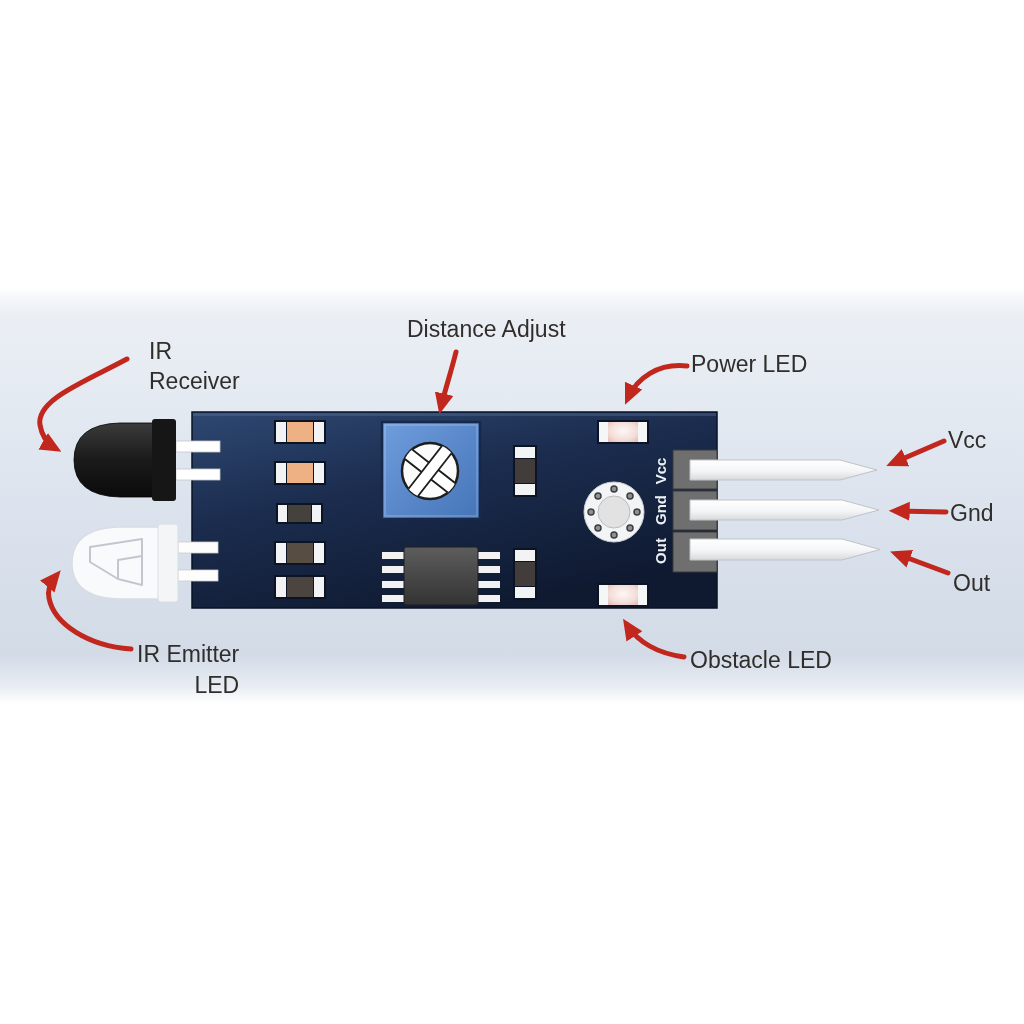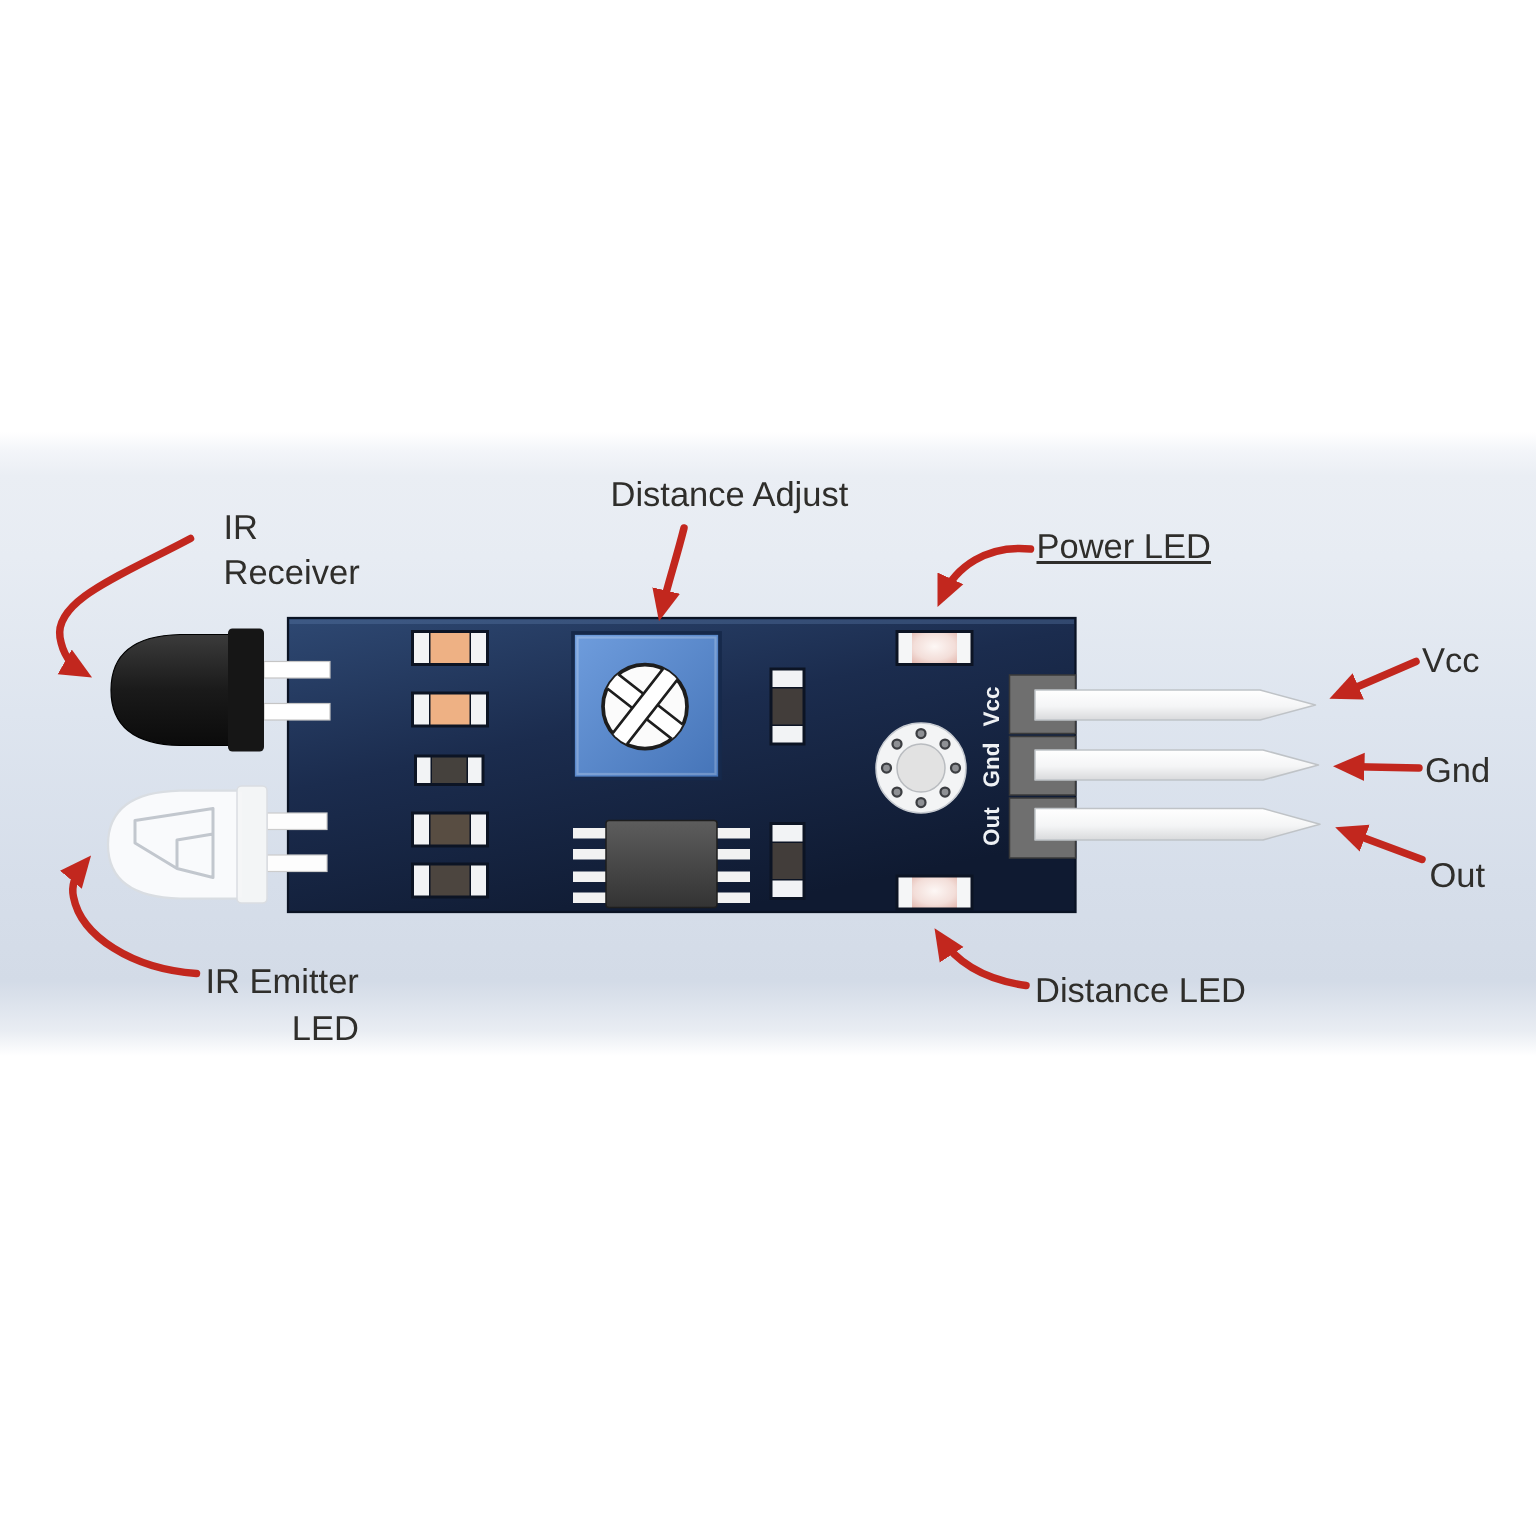"Power LED" div.label { text-decoration: underline -> none }
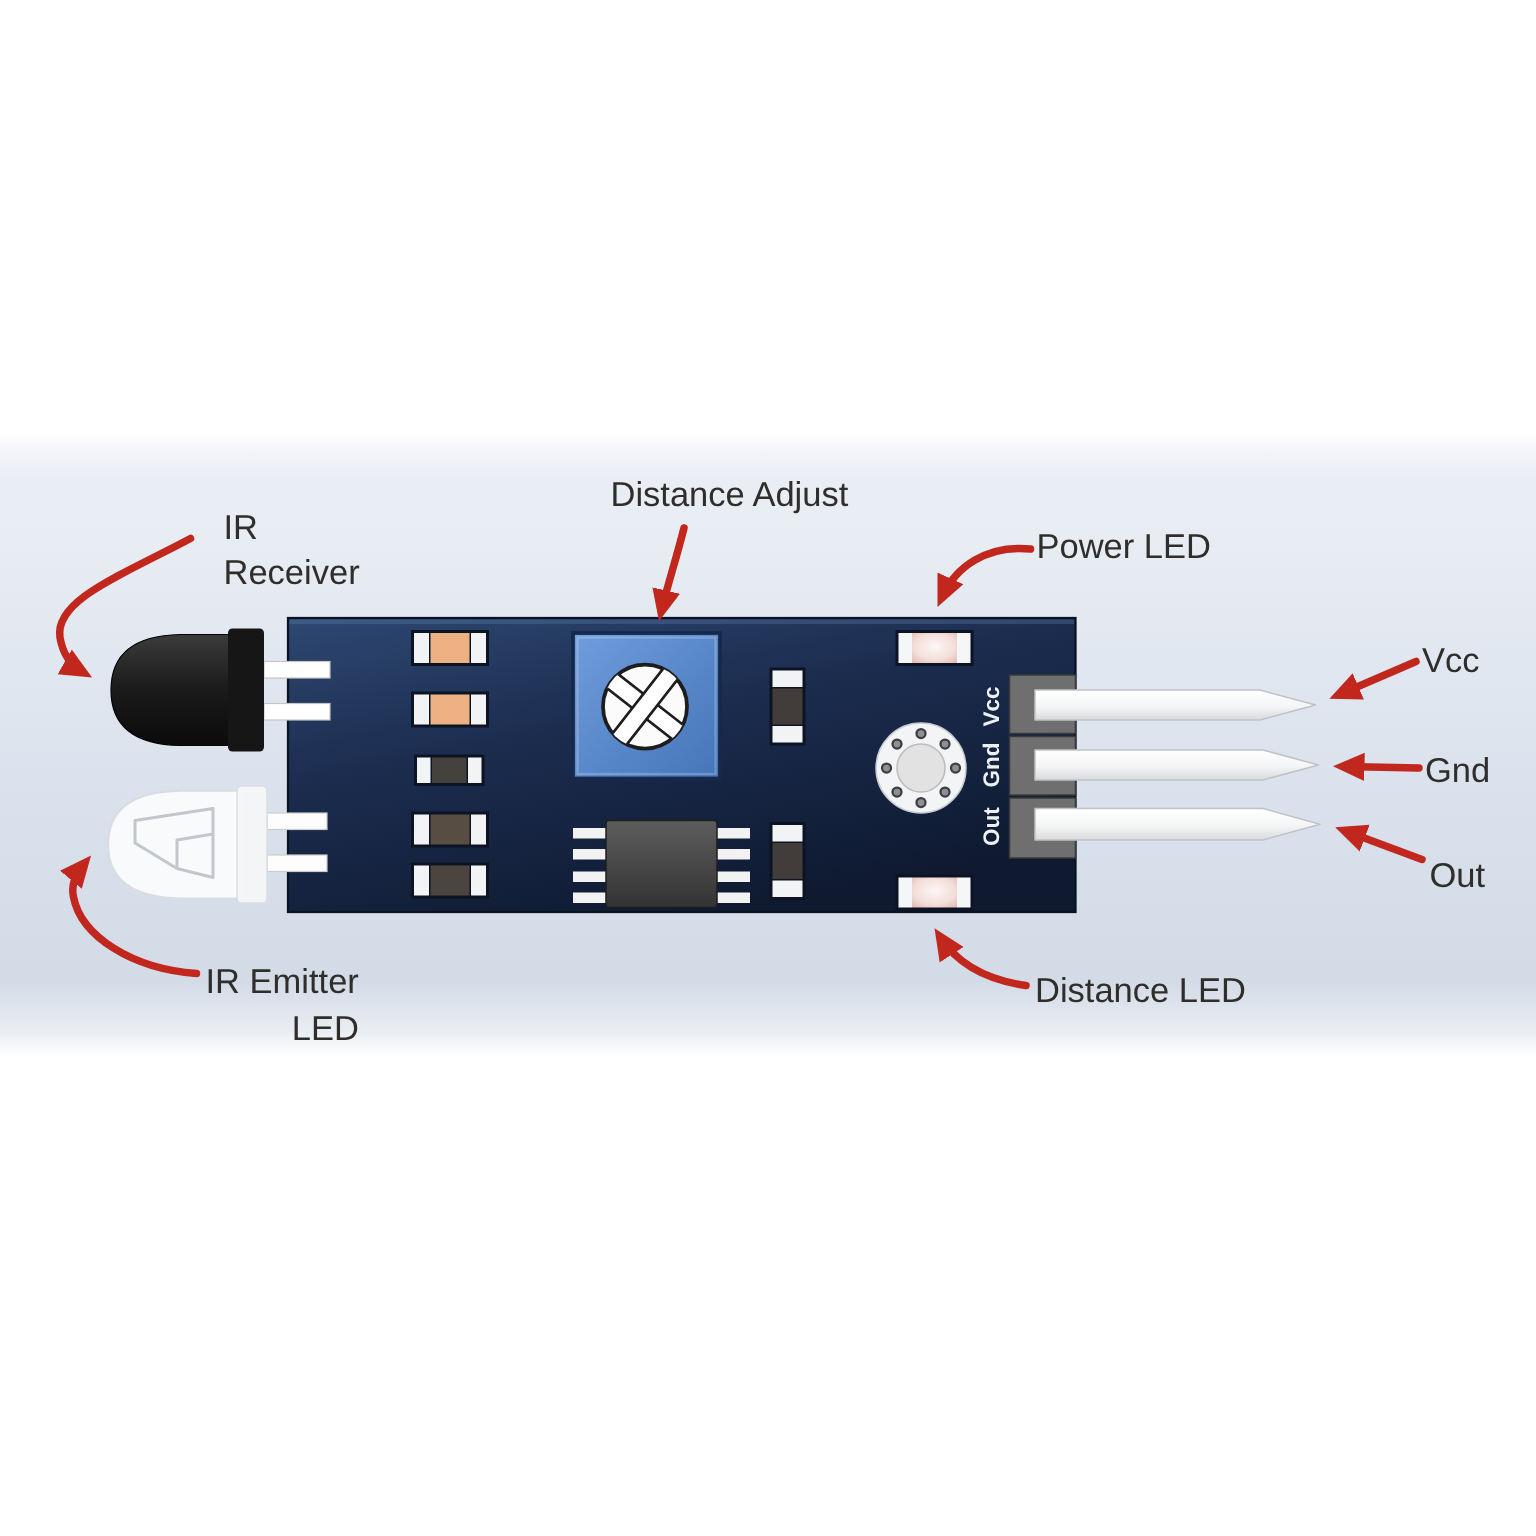"Distance LED" div.label { text: Distance -> Obstacle }
